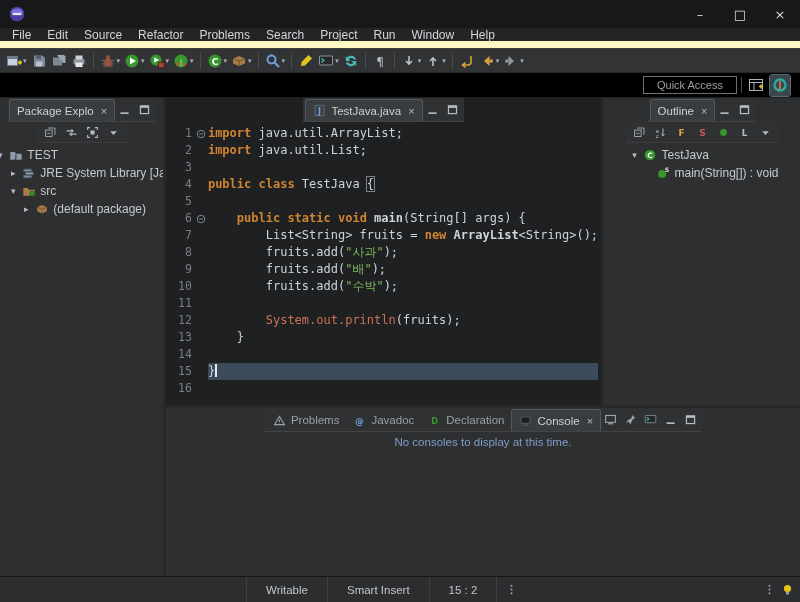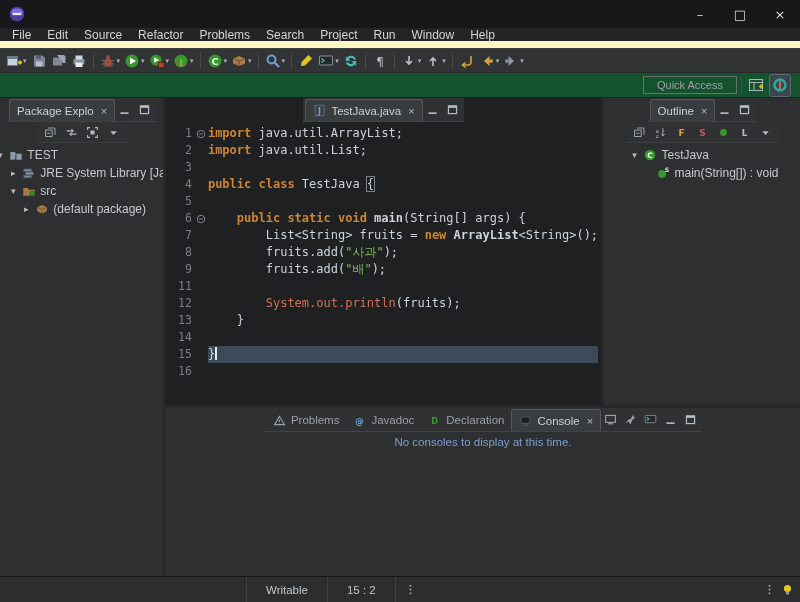"Quick Access" .toolbar2 { background: #14532d -> #000000 }
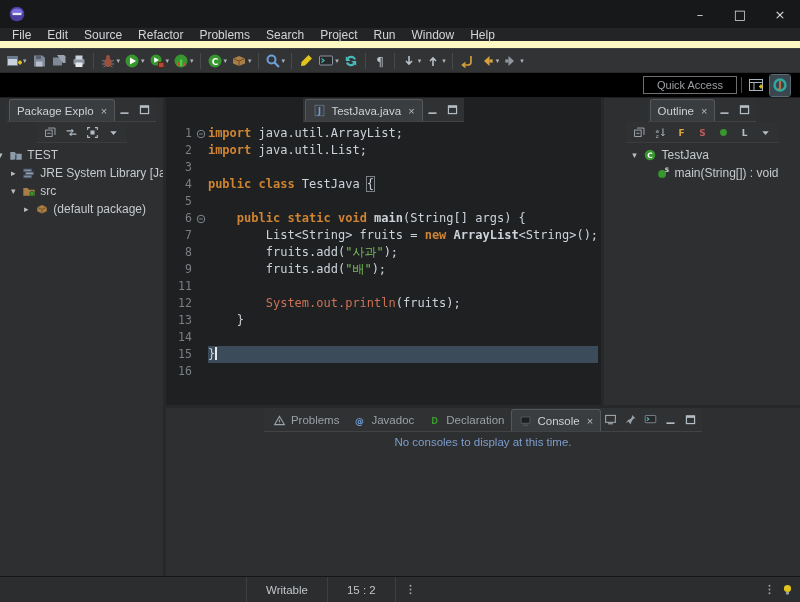"10" div.code-line { html: none -> <div><span>10</span><span></span><span><span> fruits.add(</span><span>"수박"</span><span>);</span></span></div> }
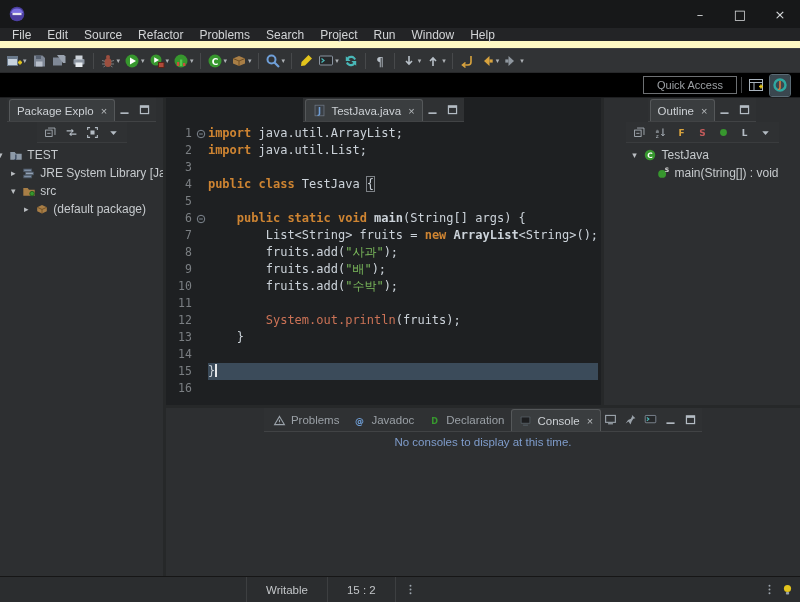"Smart Insert" span.sb-field { html: none -> <span>Smart Insert</span> }
